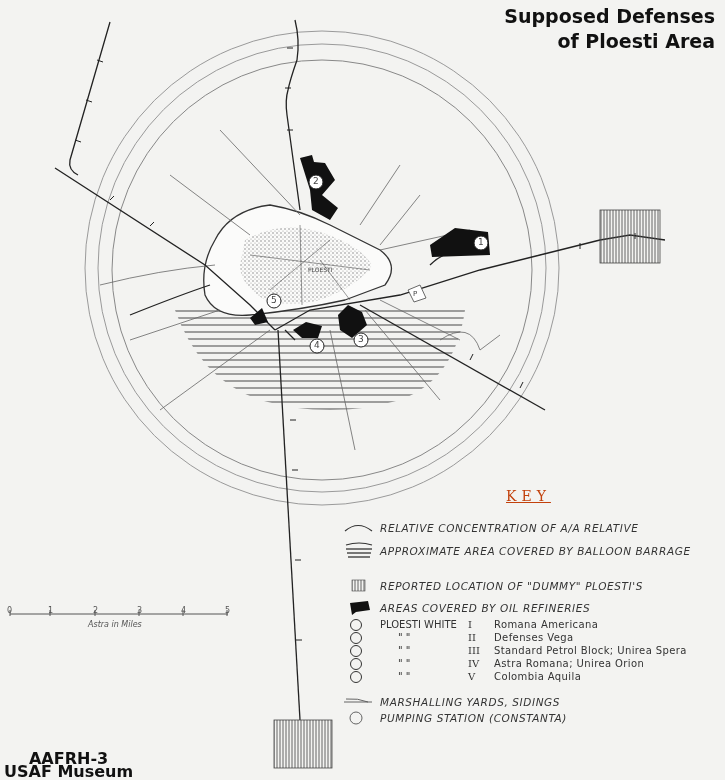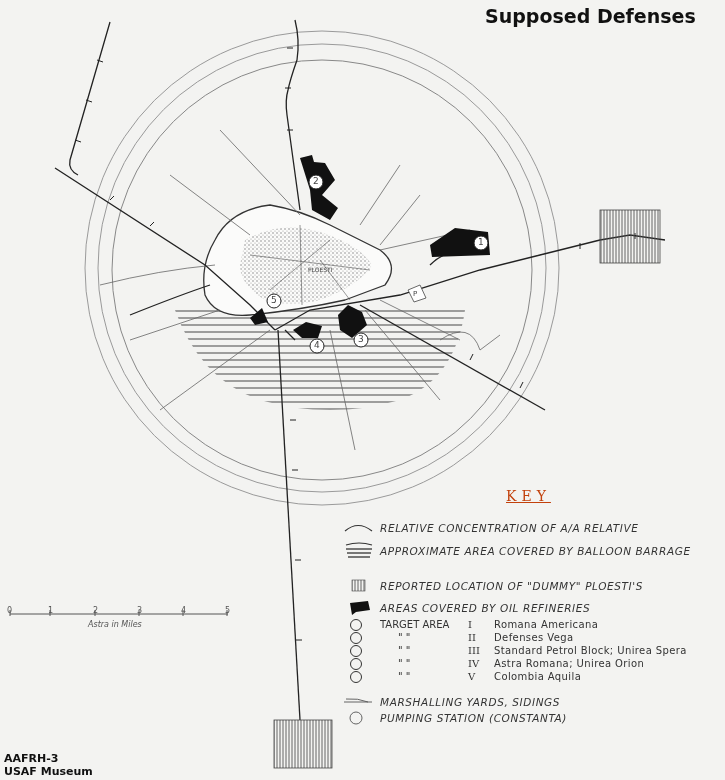"Supposed Defenses" .title { text-align: left -> right }
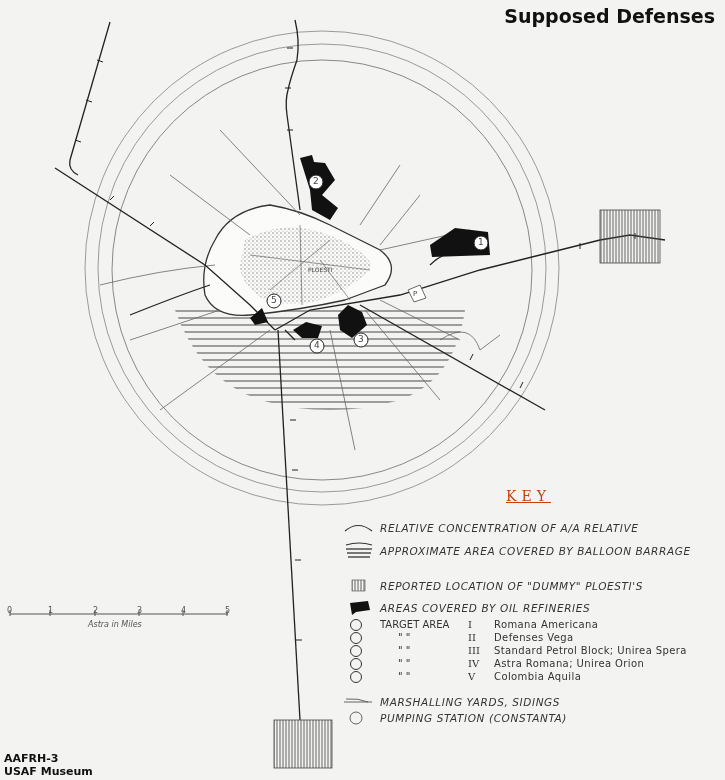"of Ploesti Area" div { html: none -> <div>of Ploesti Area</div> }
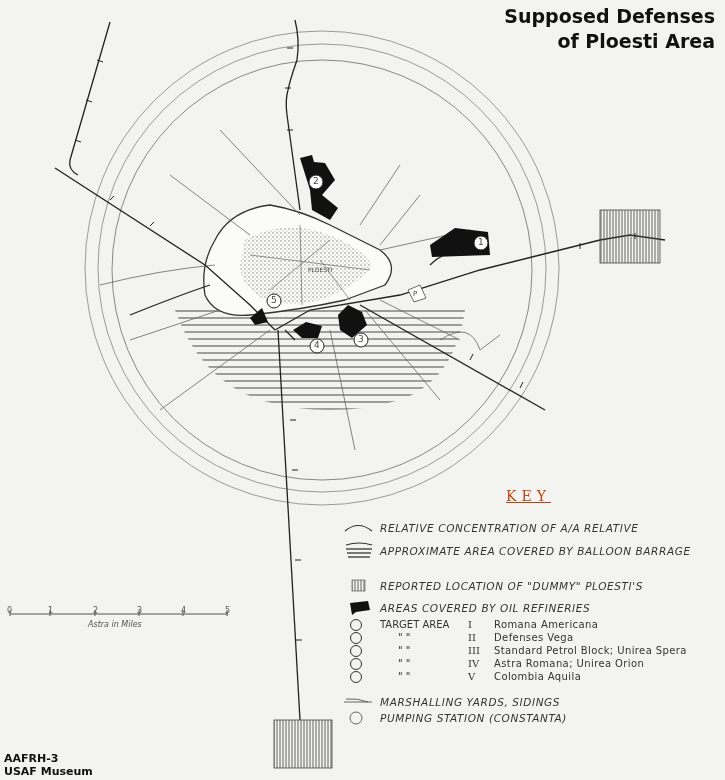"TARGET AREA" span.tw { text: TARGET AREA -> PLOESTI WHITE }
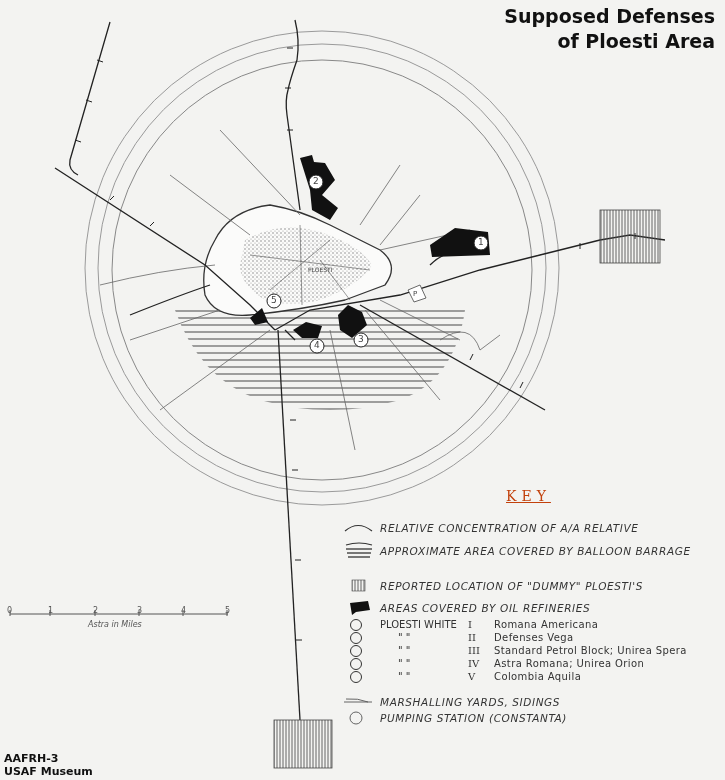"AAFRH-3" .credit { font-size: 11px -> 16px; text-align: none -> center }
